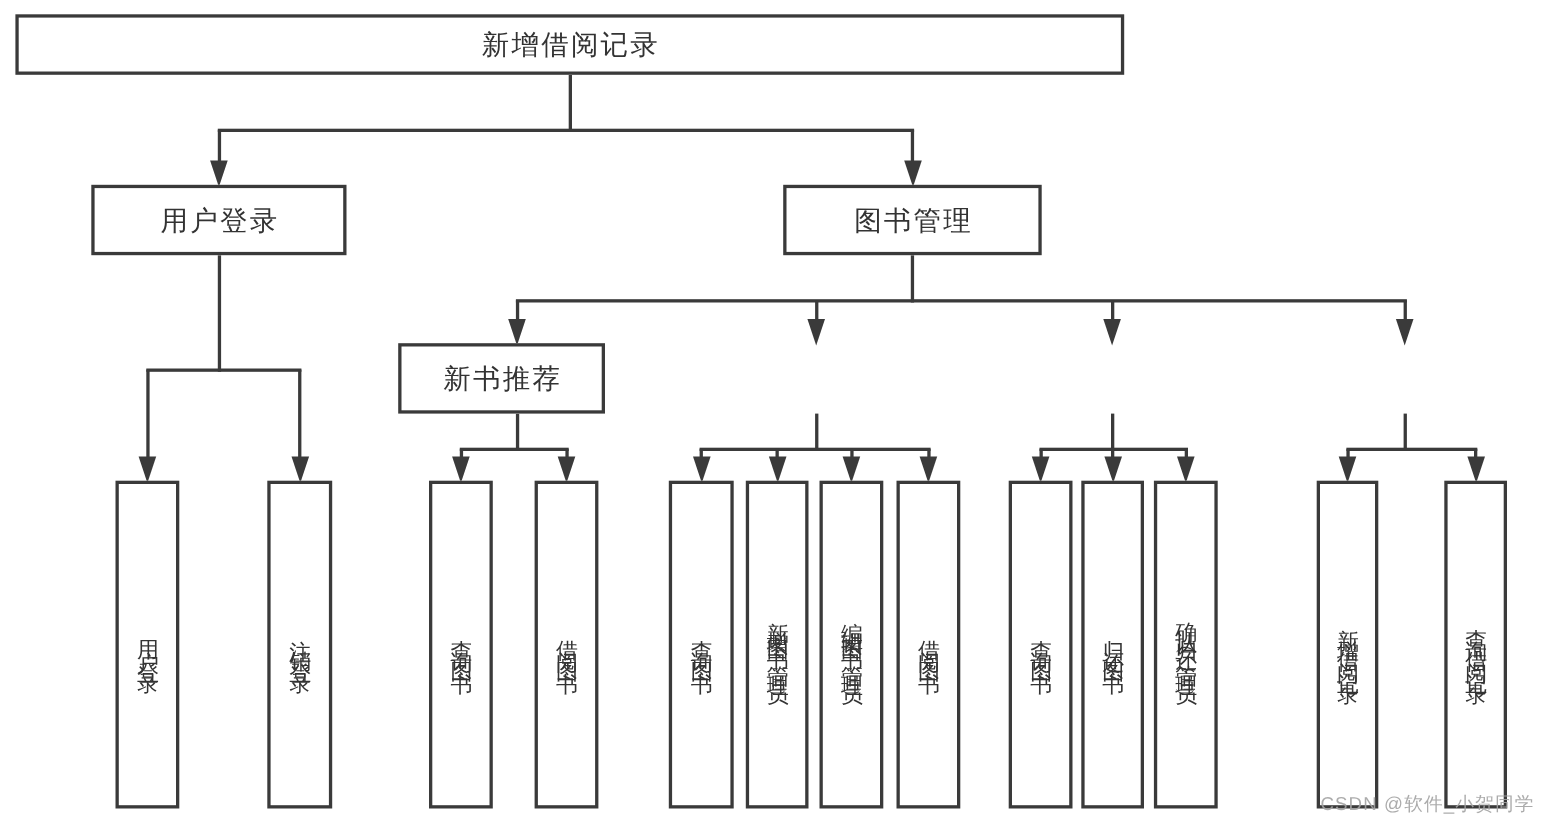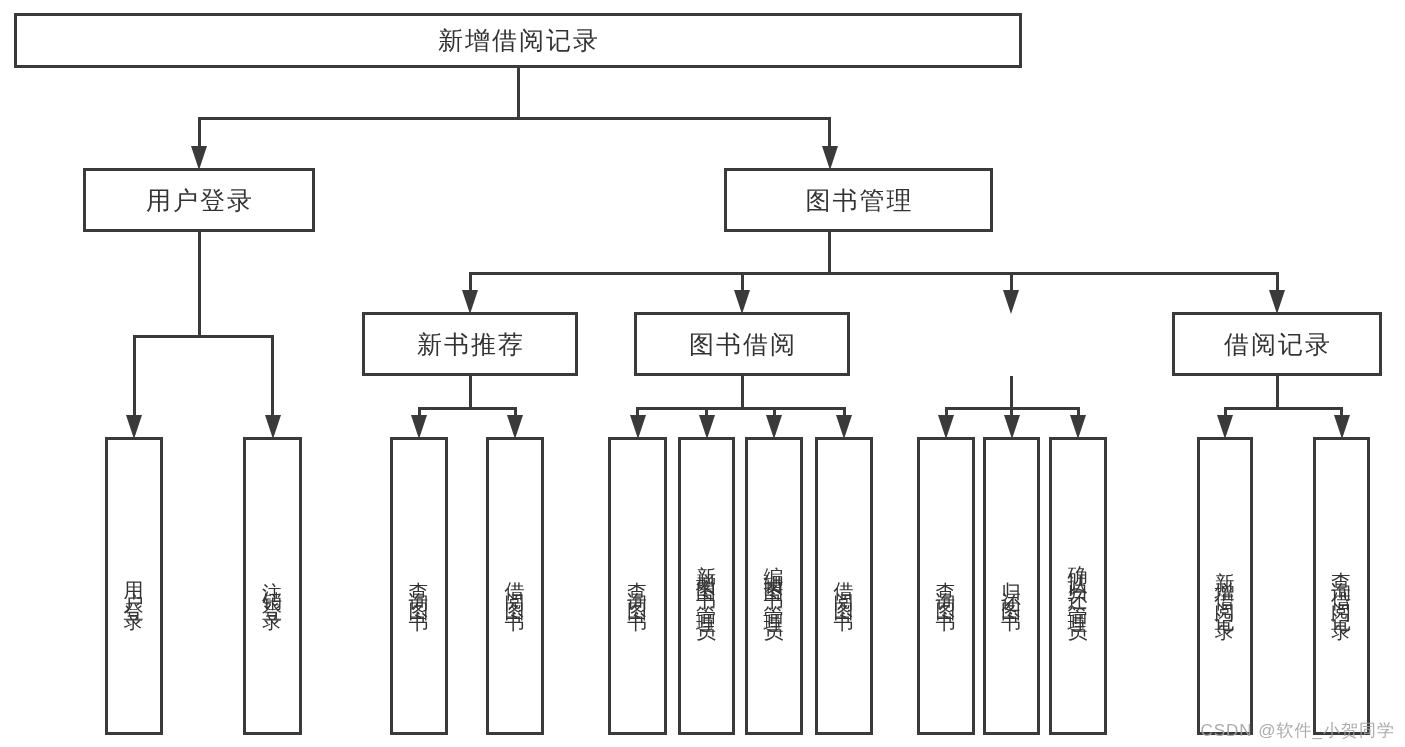"图书管理" div.node { margin-left: 12px -> none; width: 269px -> 235px }
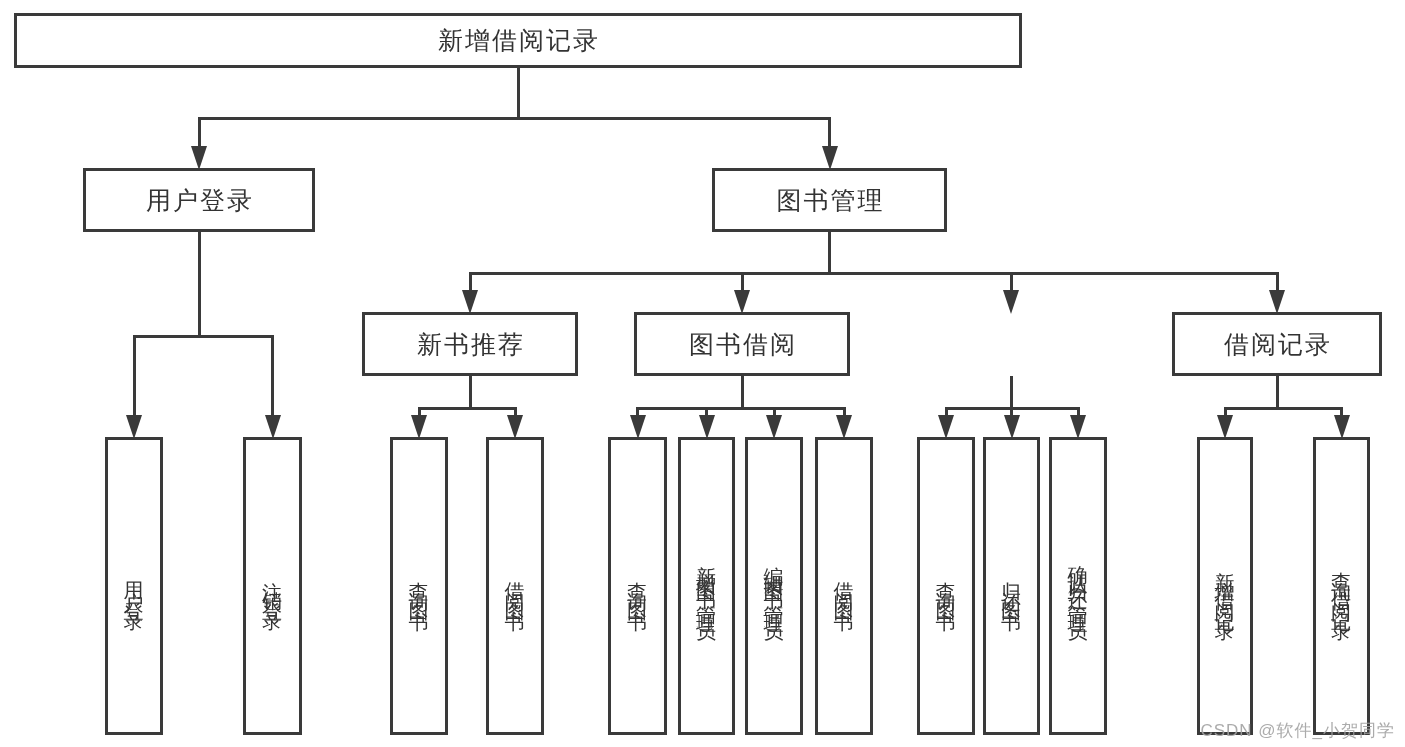"新书推荐" div.node { width: 216px -> 188px }
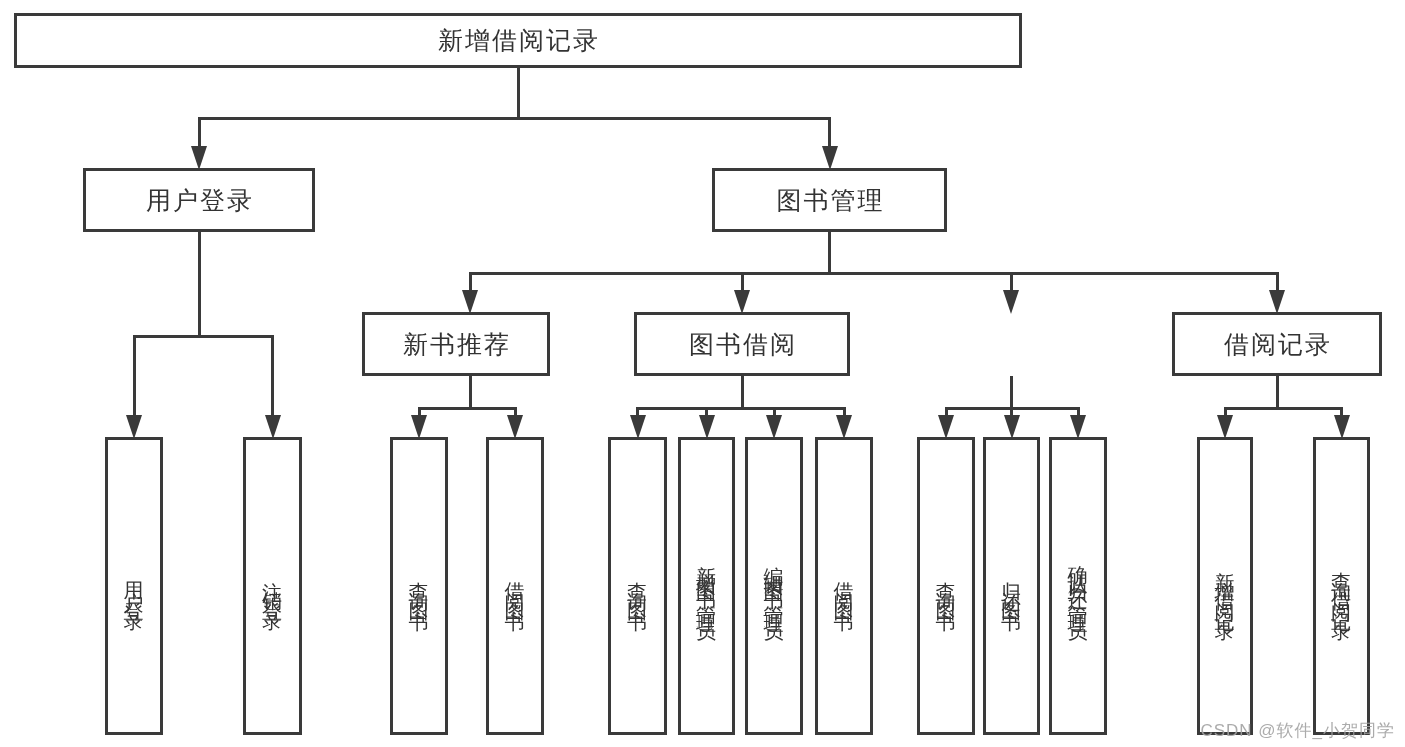"图书借阅" div.node { html: <div> <span>图书借阅</span> </div> -> none }
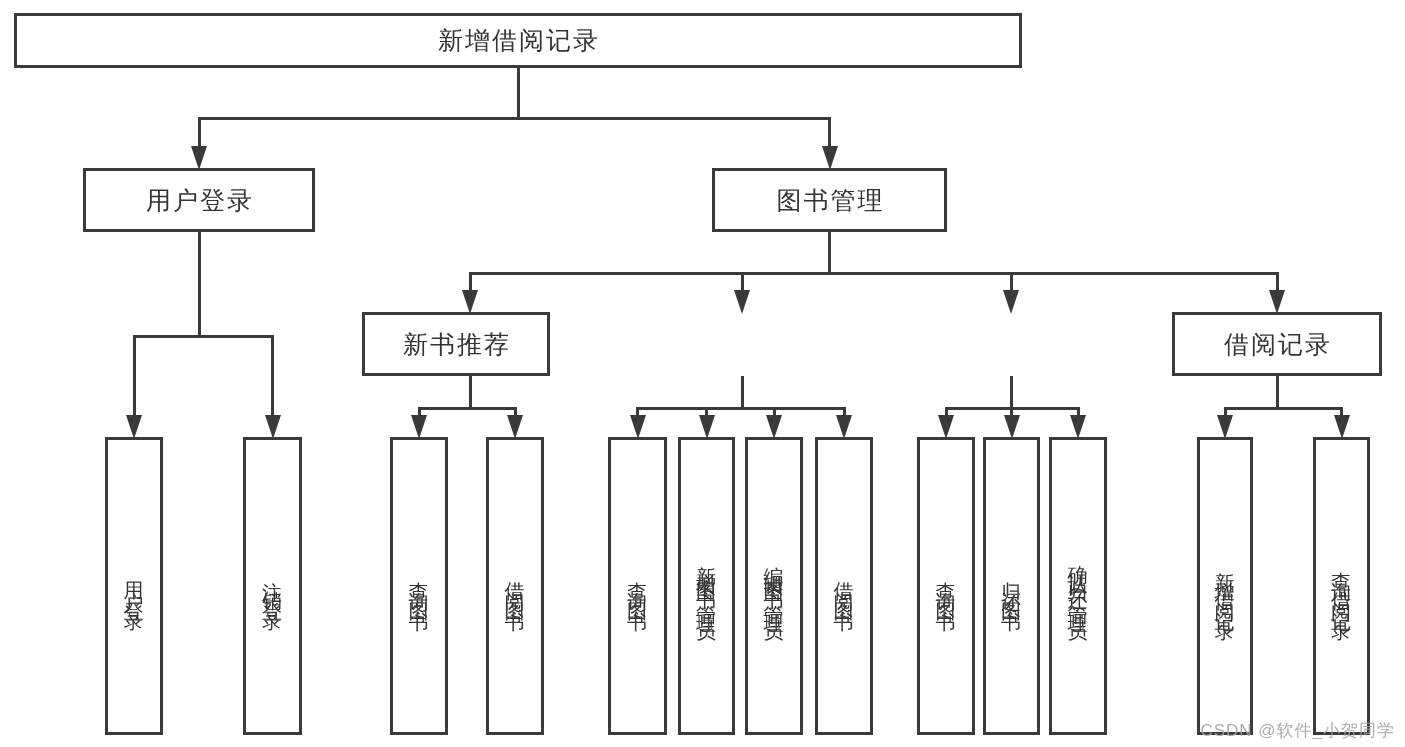"借阅记录" div.node { html: <div> <span>借阅记录</span> </div> -> none }
